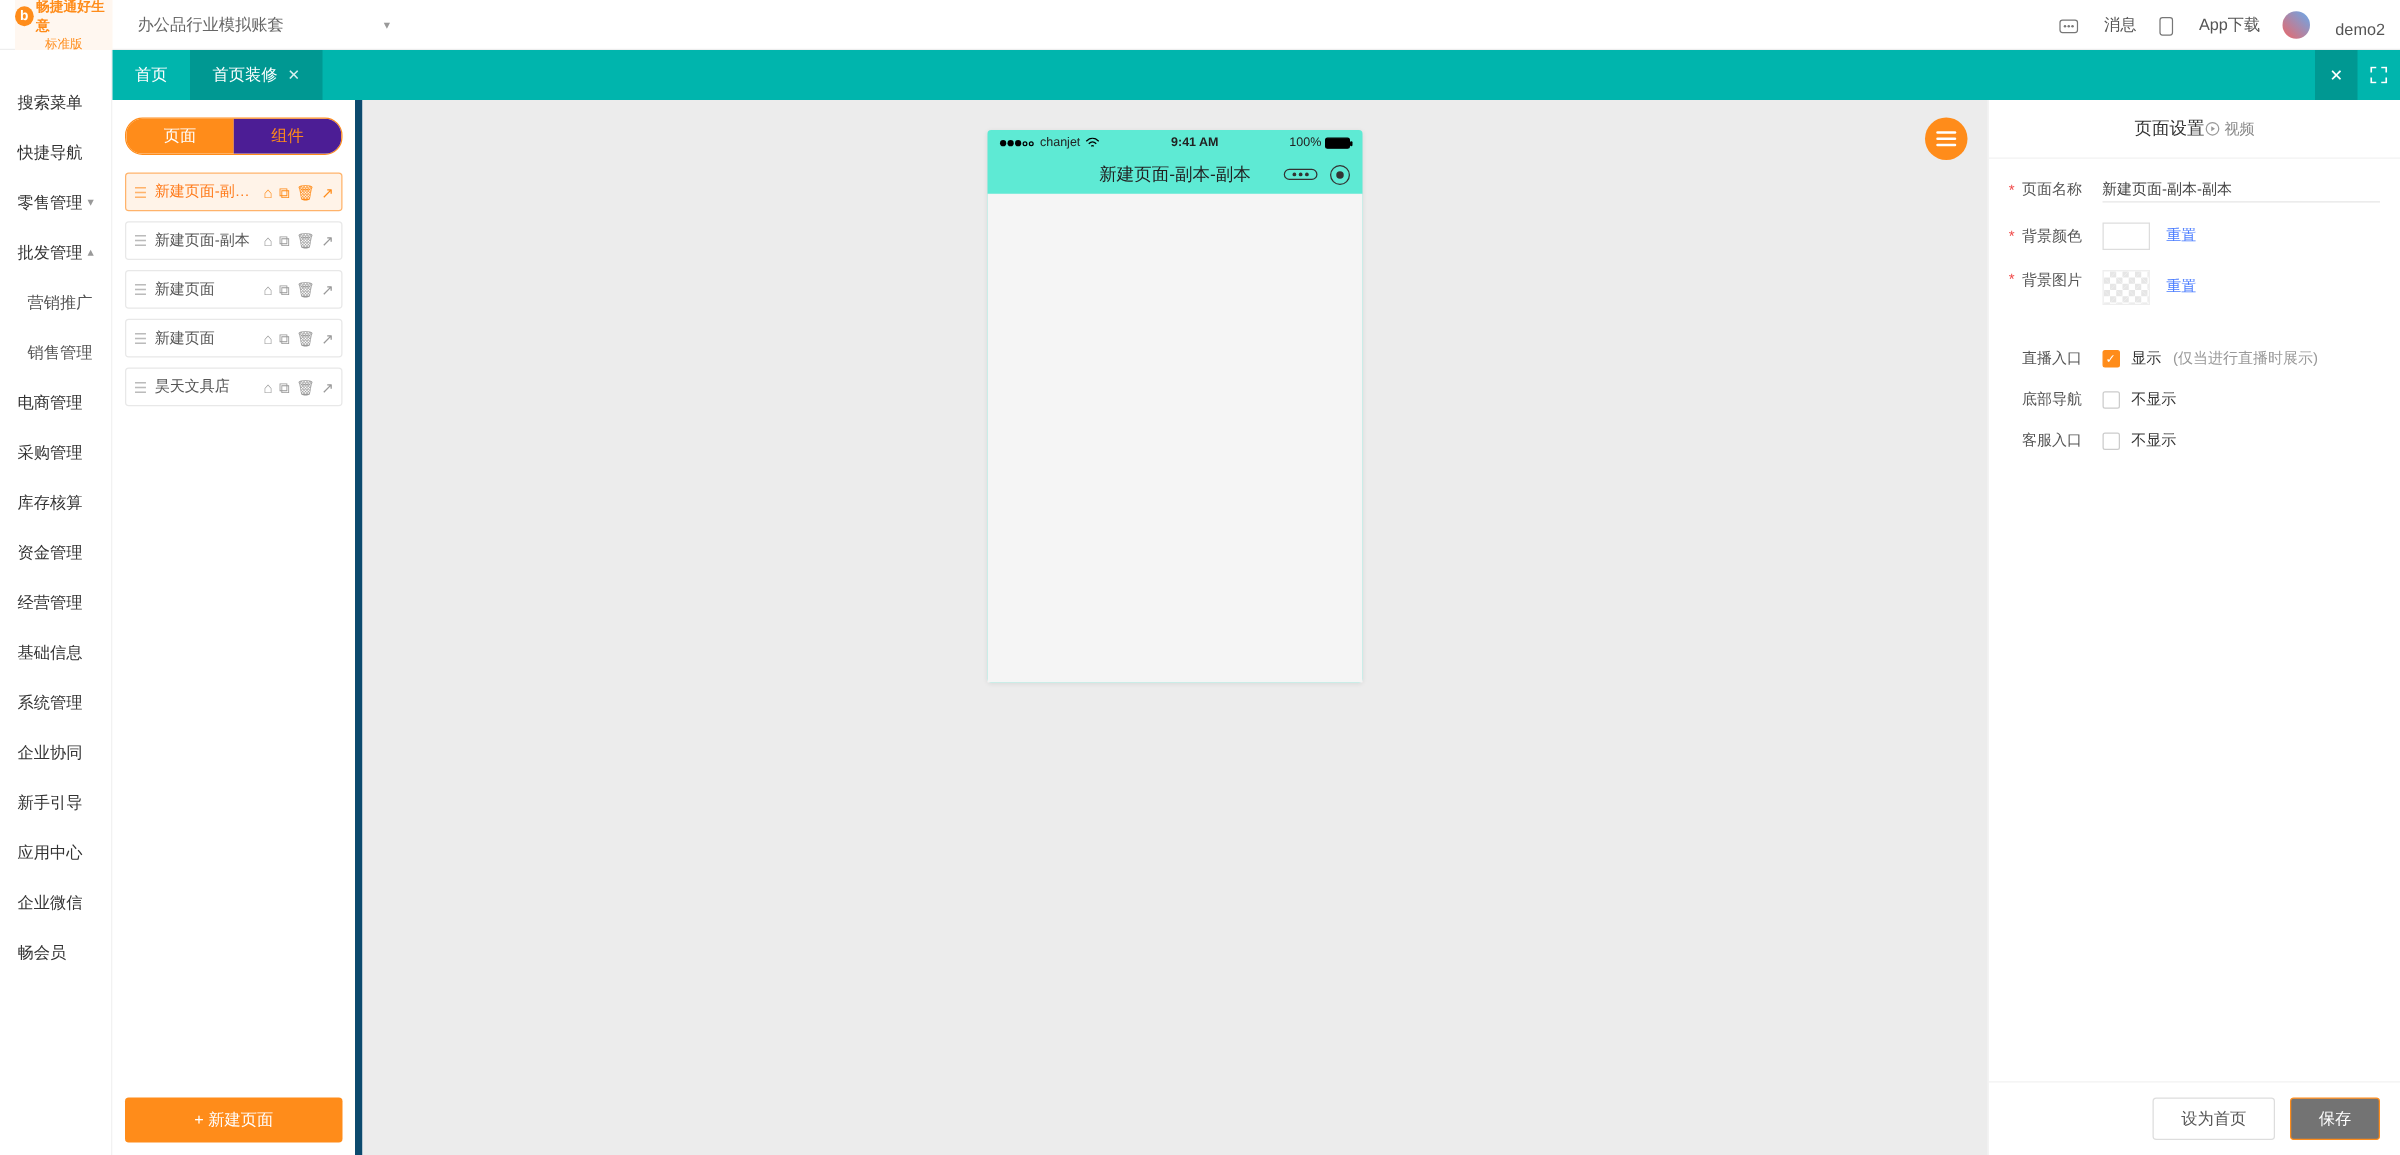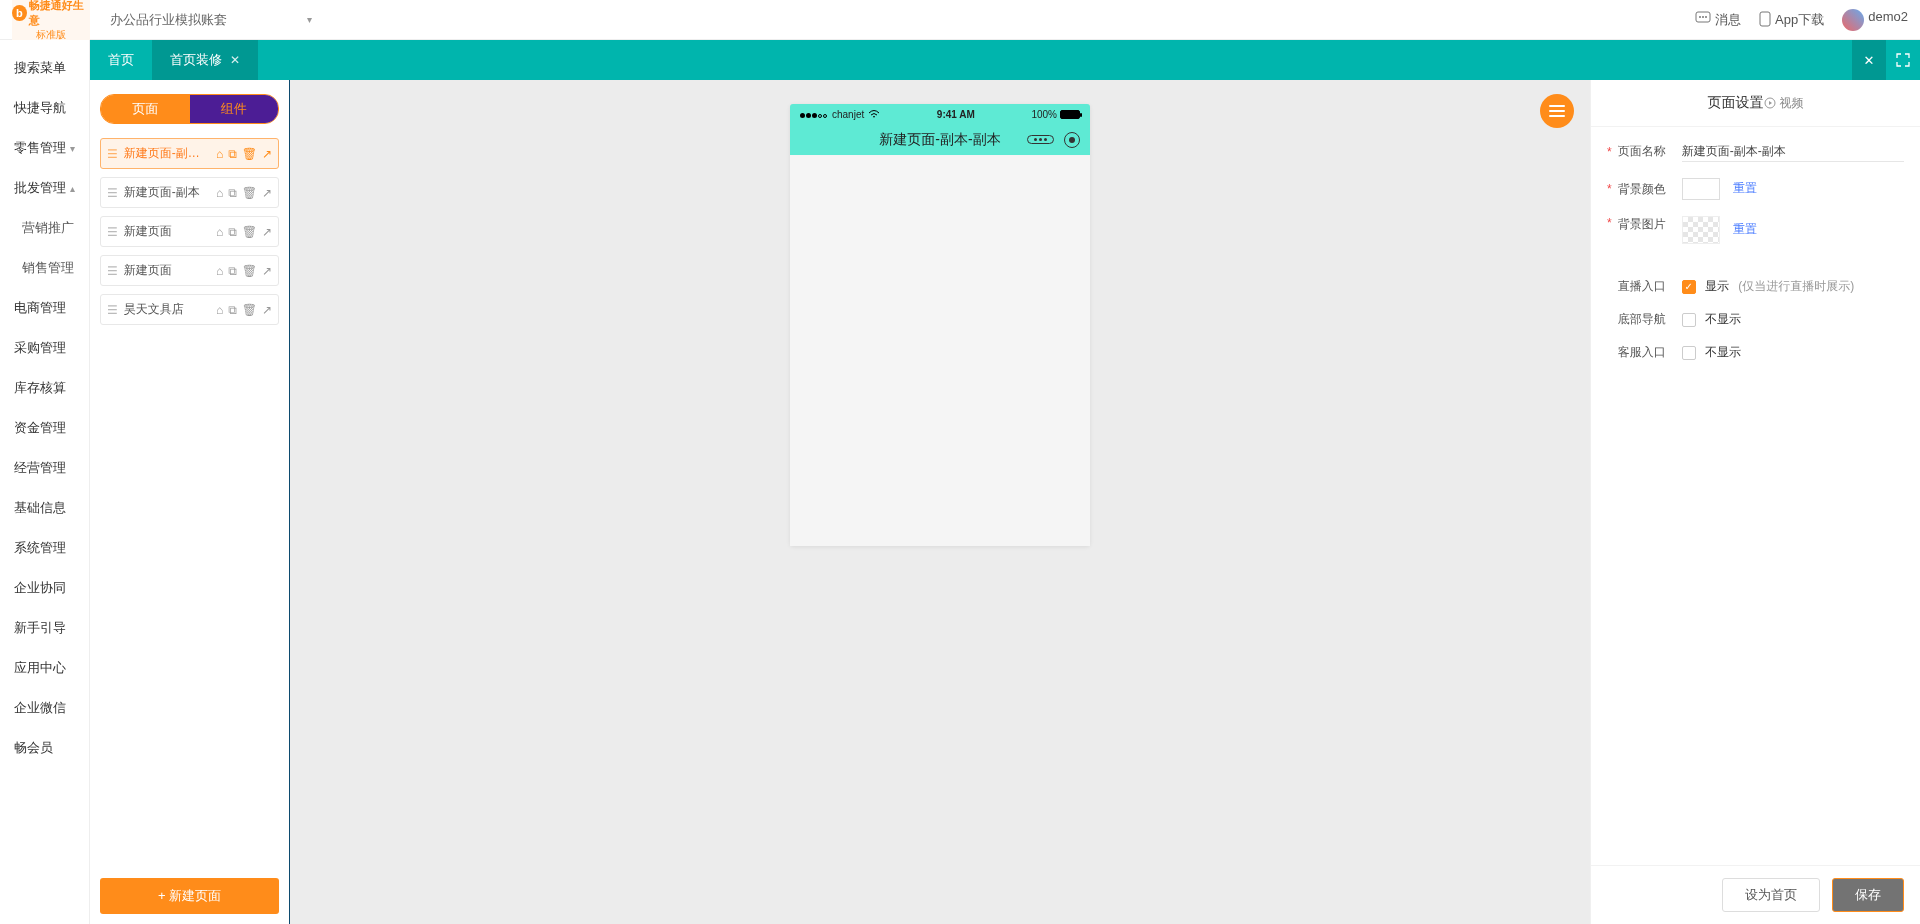"消息" .top-right .item { align-items: flex-start -> flex-end; gap: 4px -> 20px }
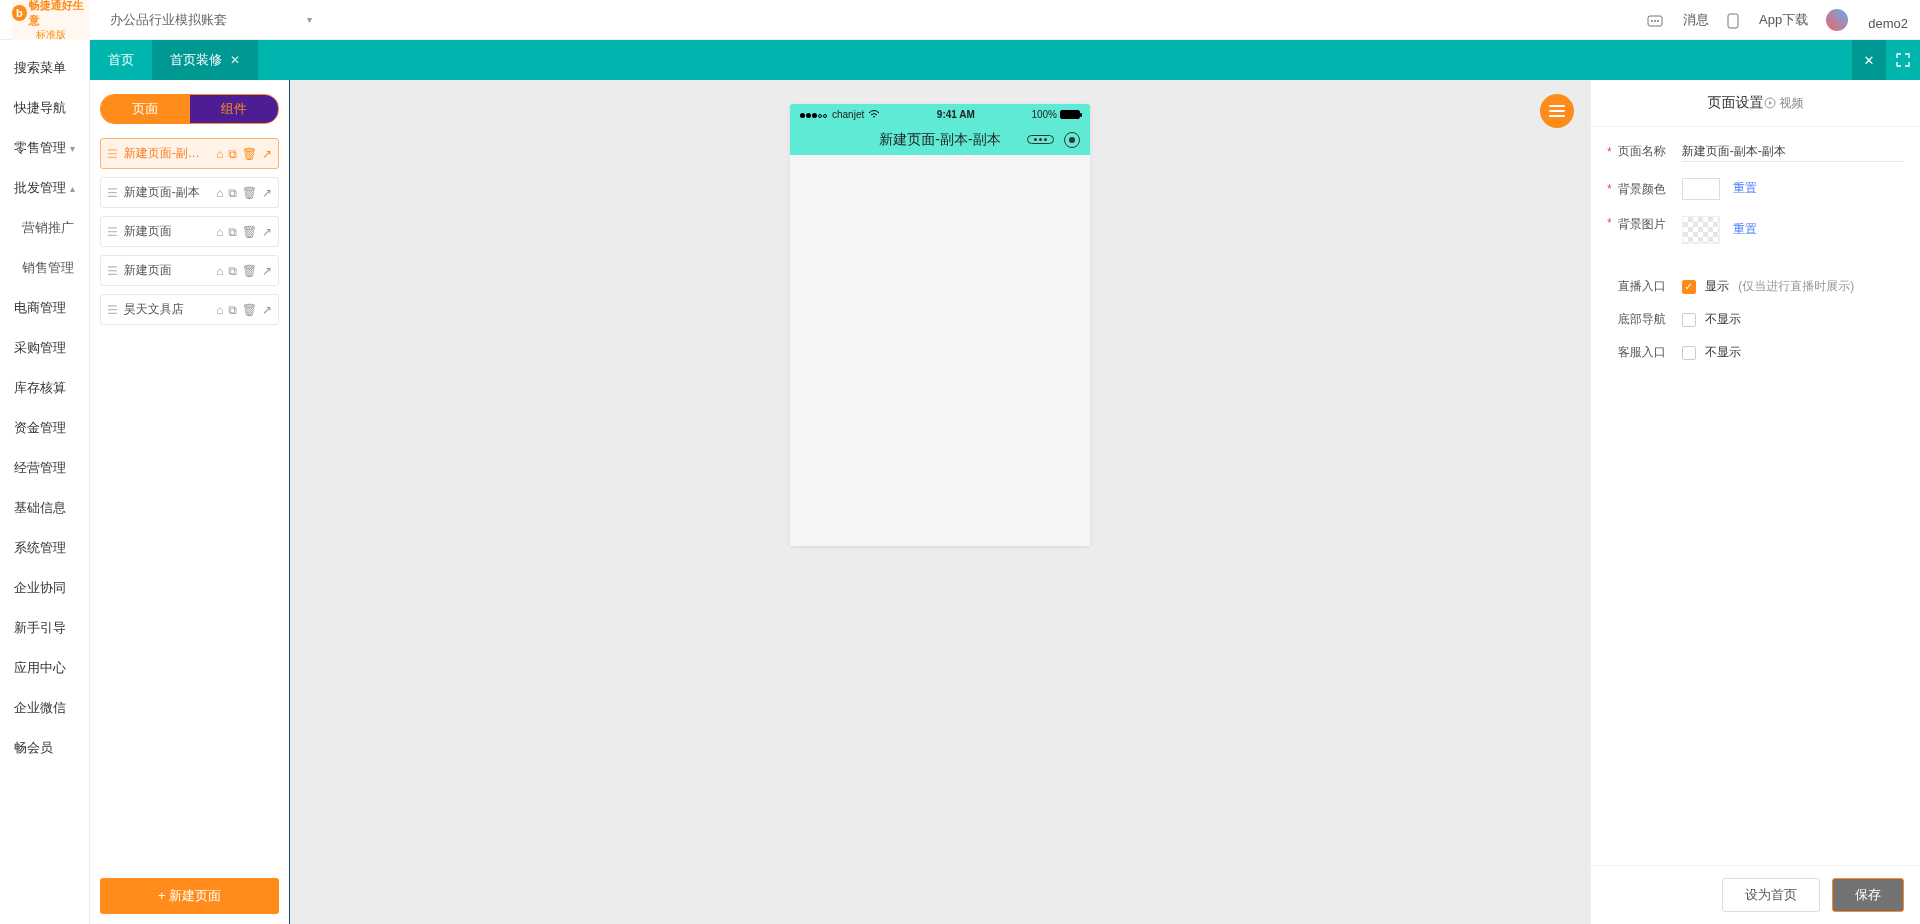"搜索菜单" .side-nav { padding-top: 8px -> 22px }
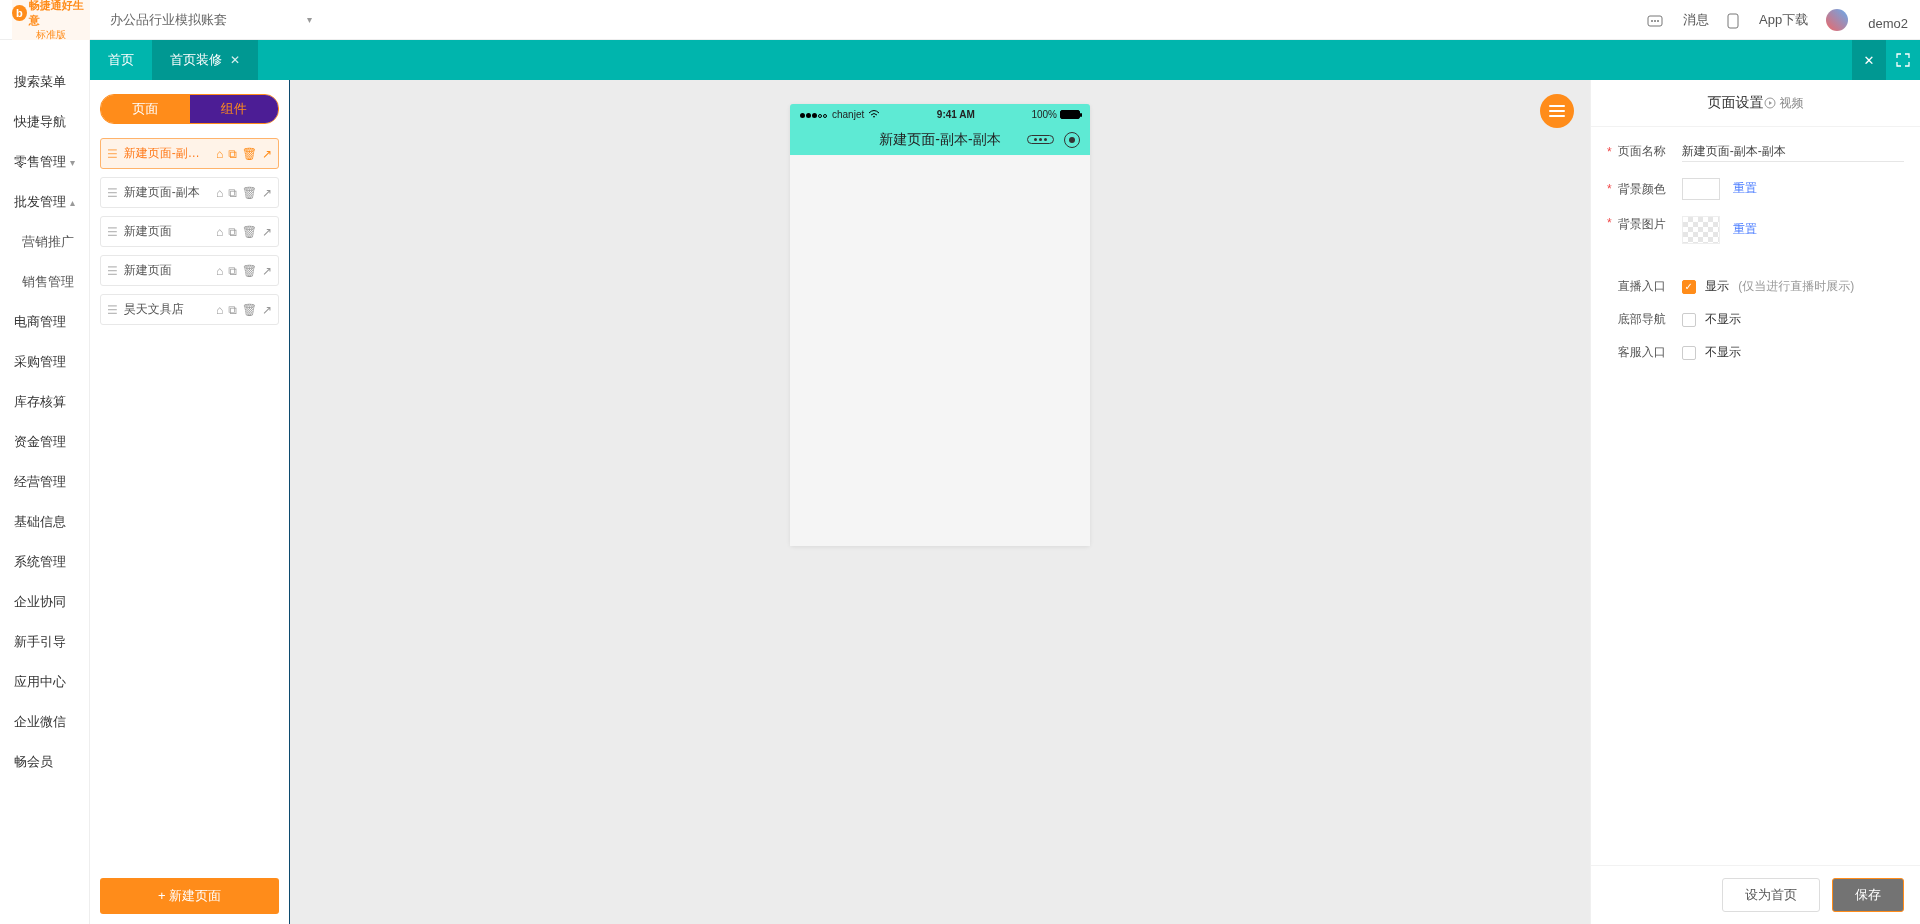"页面" .page-list-col { border-right: 1px solid #0c4a6e -> 6px solid #0c4a6e }
